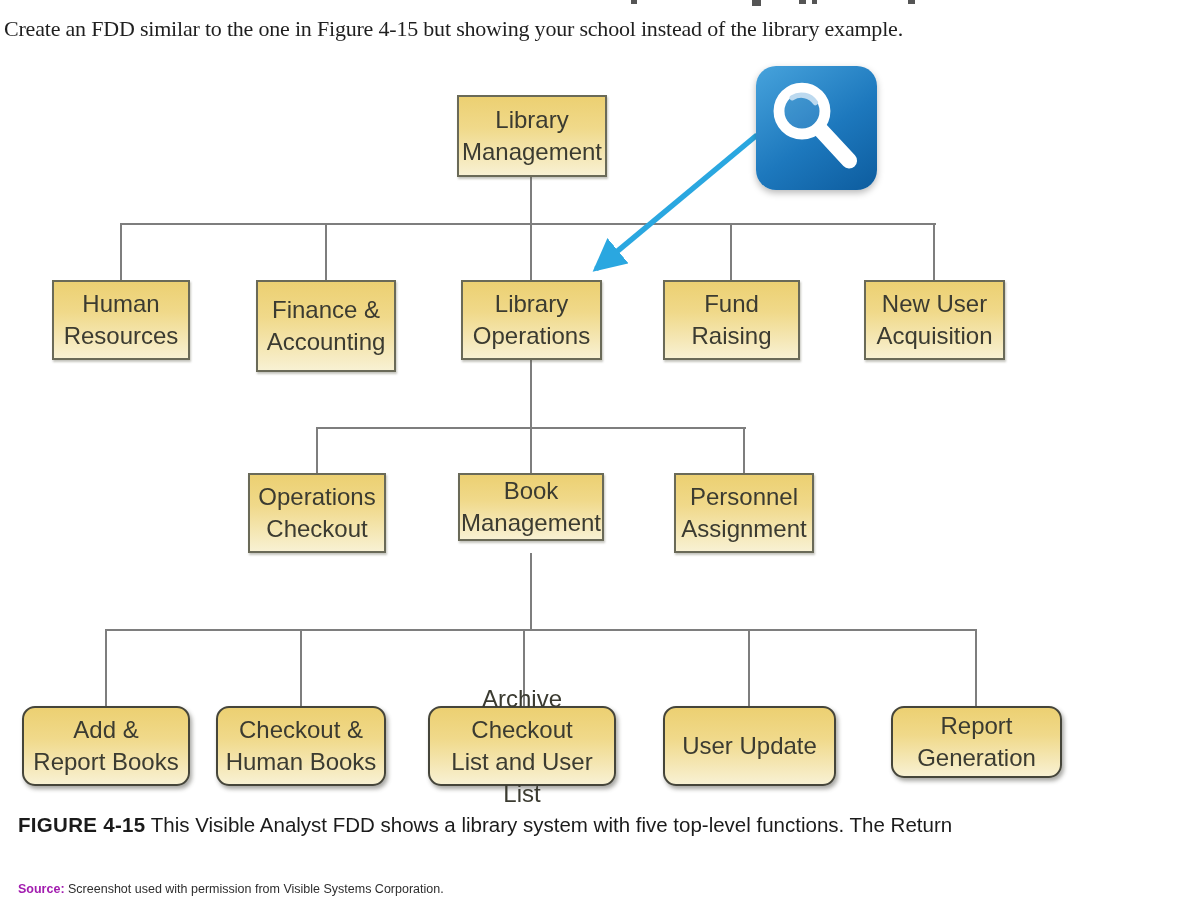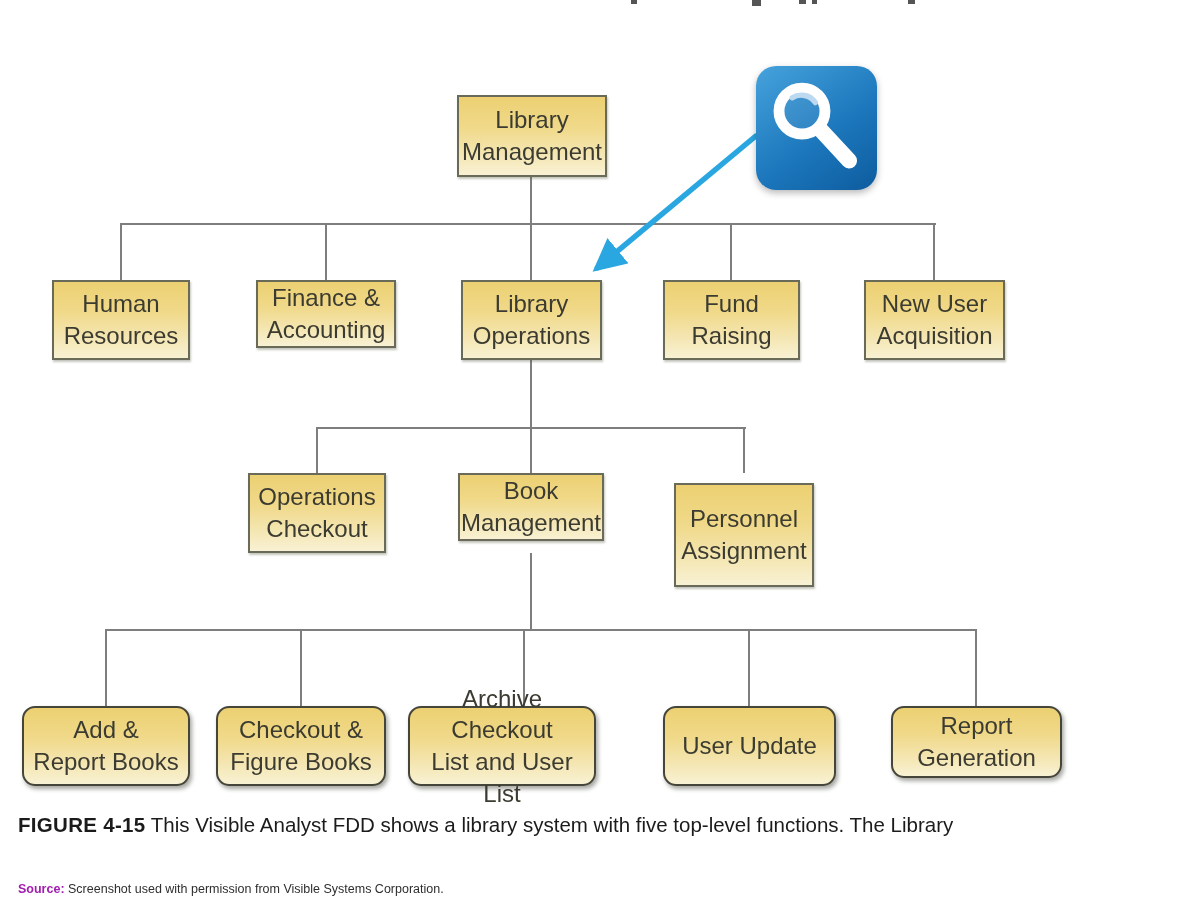"Create an FDD similar to" div.instruction { html: none -> <div>Create an FDD similar to the one in Figure 4-15 but showing your school instead of the library example.</div> }
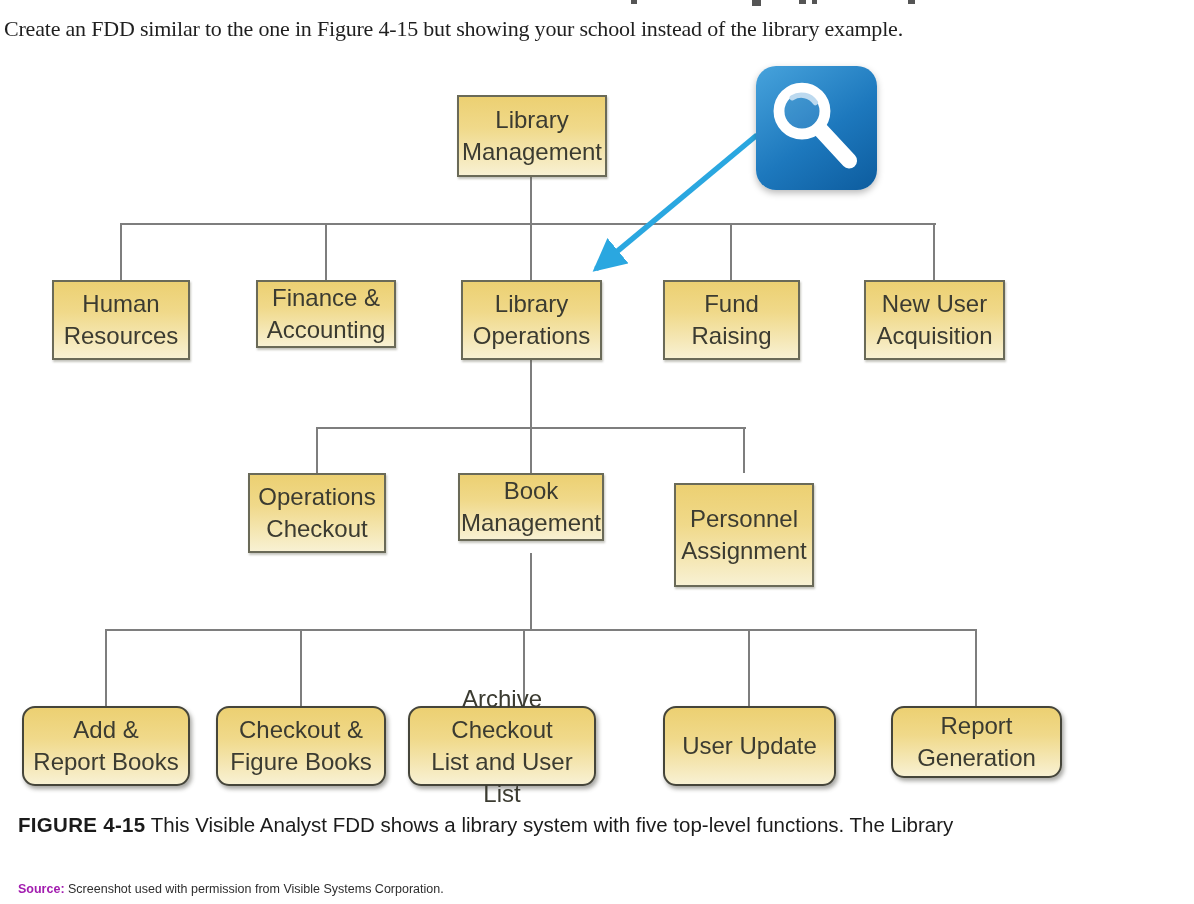"Finance &" div.node { height: 68px -> 92px }
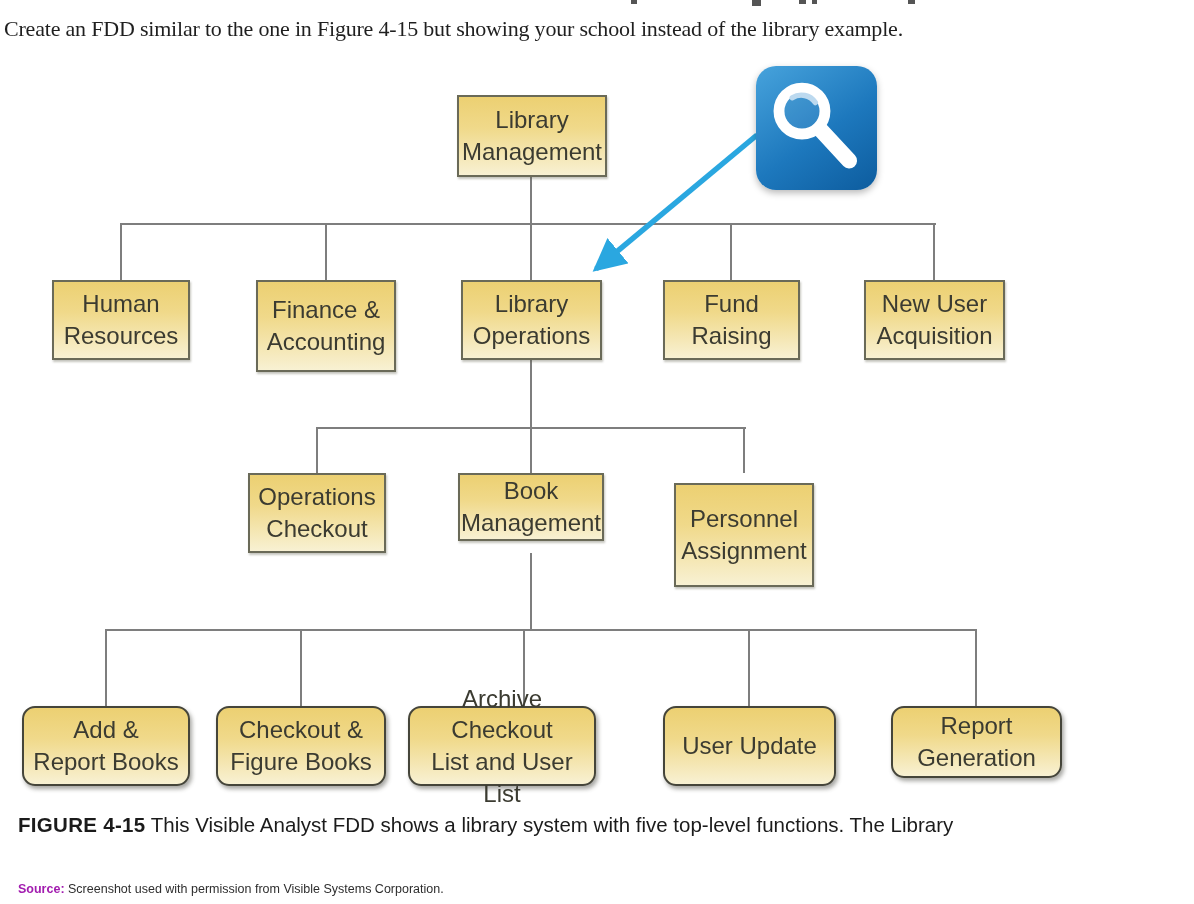"Personnel" div.node { height: 104px -> 80px; top: 483px -> 473px }
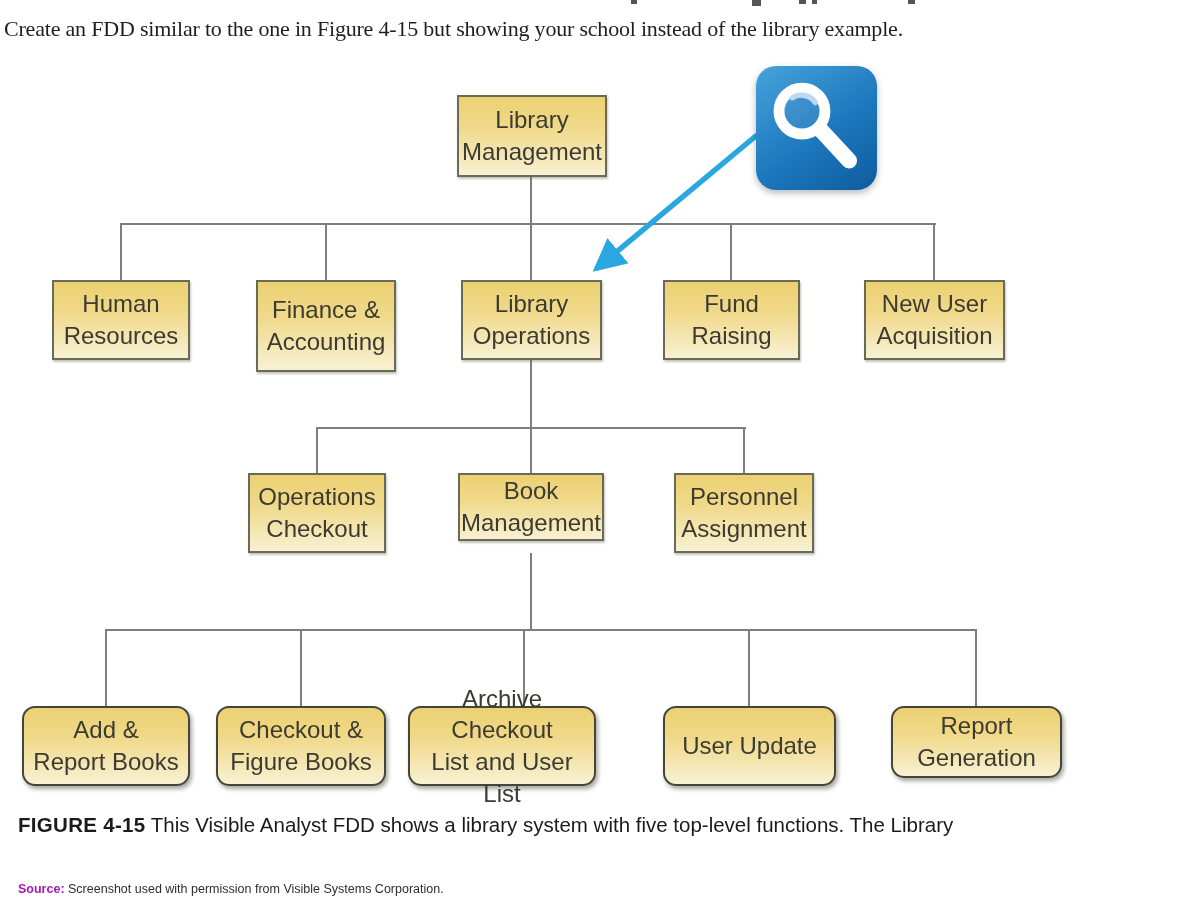"Archive Checkout" div.node { left: 408px -> 428px }
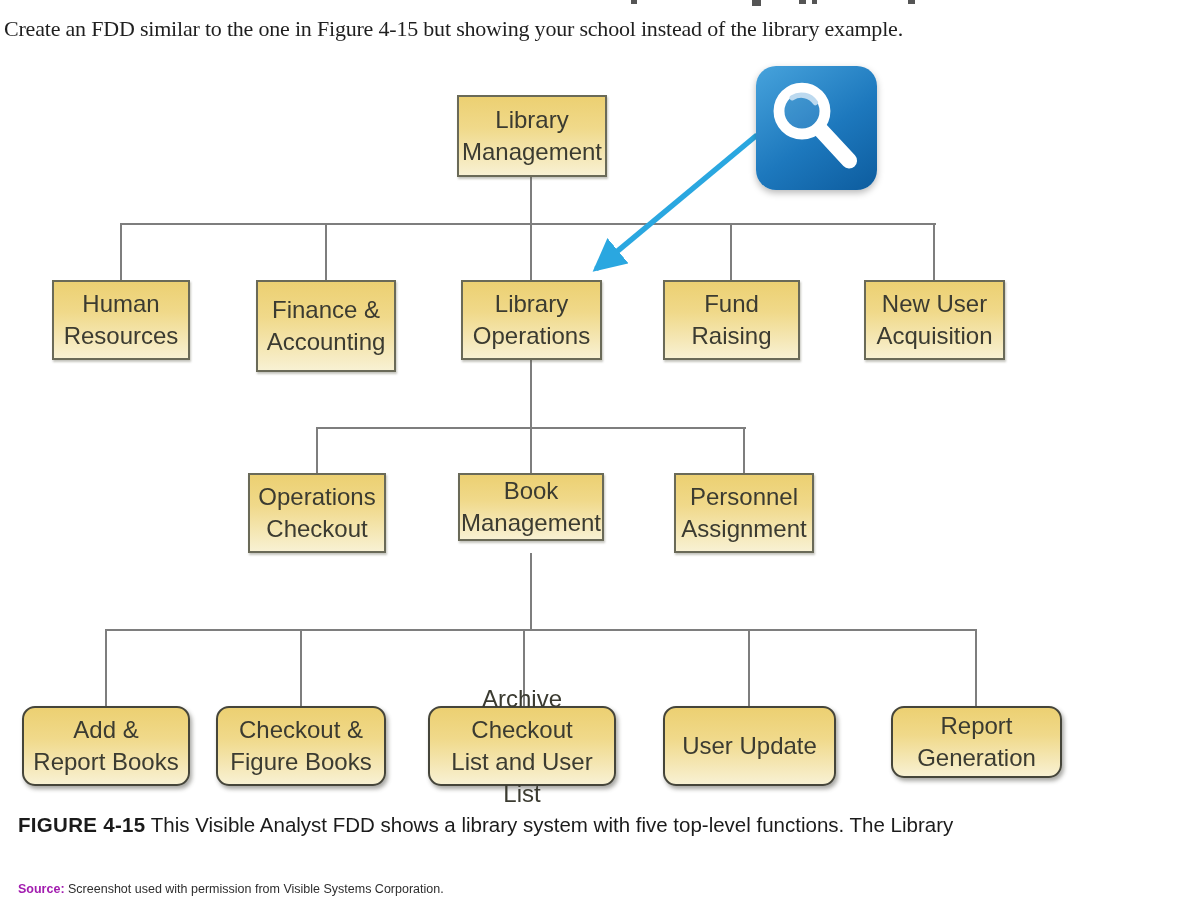"Figure Books" span { text: Figure -> Human }
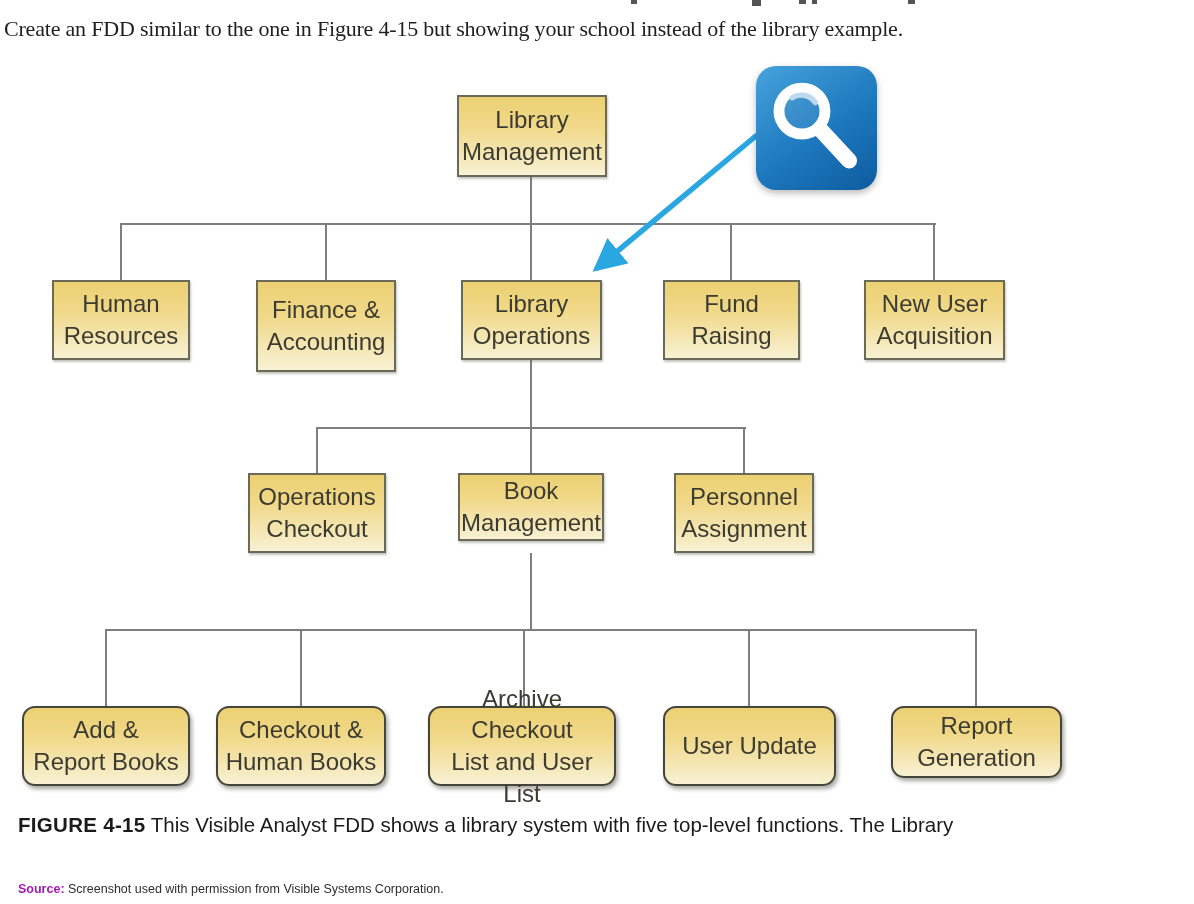"This Visible Analyst FDD shows" span { text: Library -> Return }
